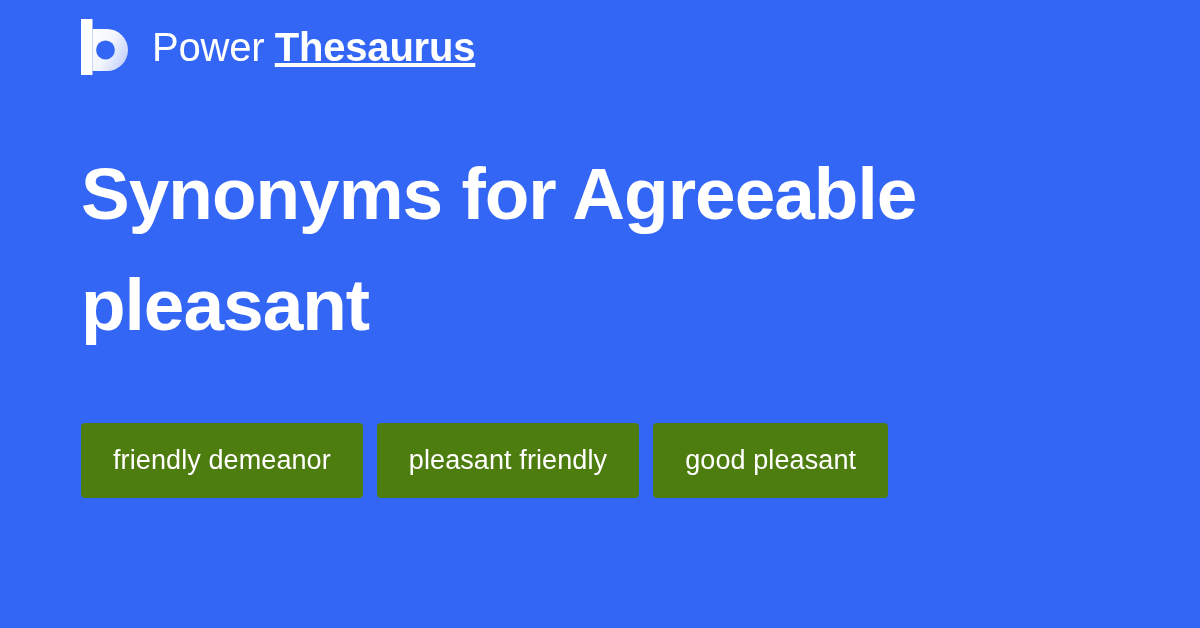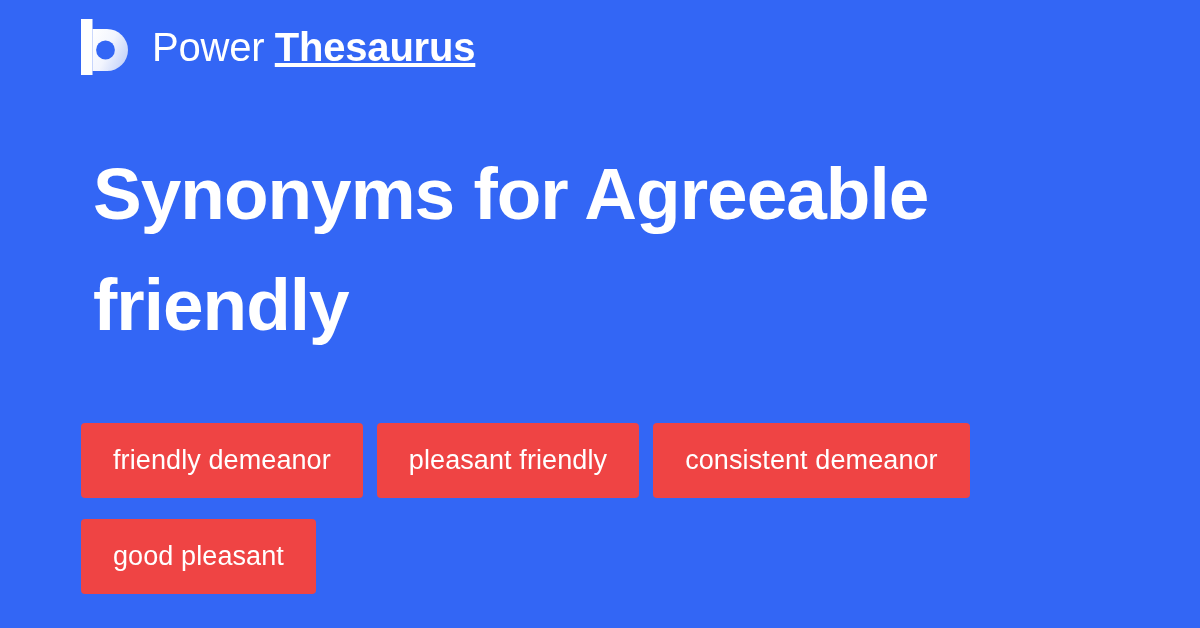"Synonyms for Agreeable" .headline { left: 93px -> 81px }
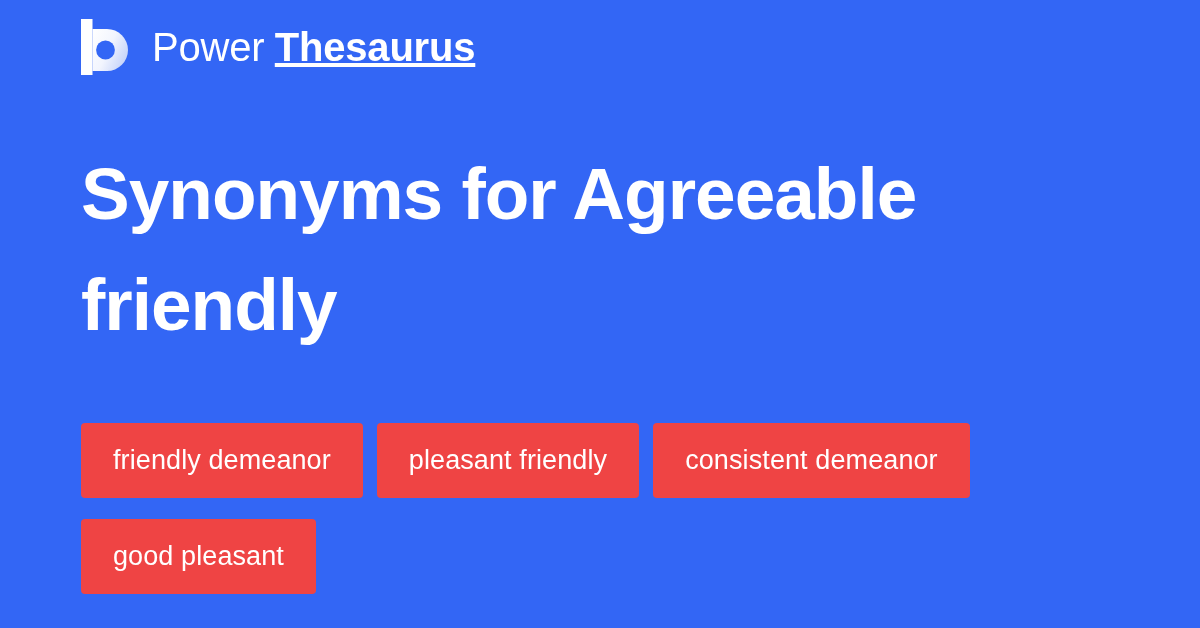"friendly" span.hl-line { text: friendly -> pleasant }
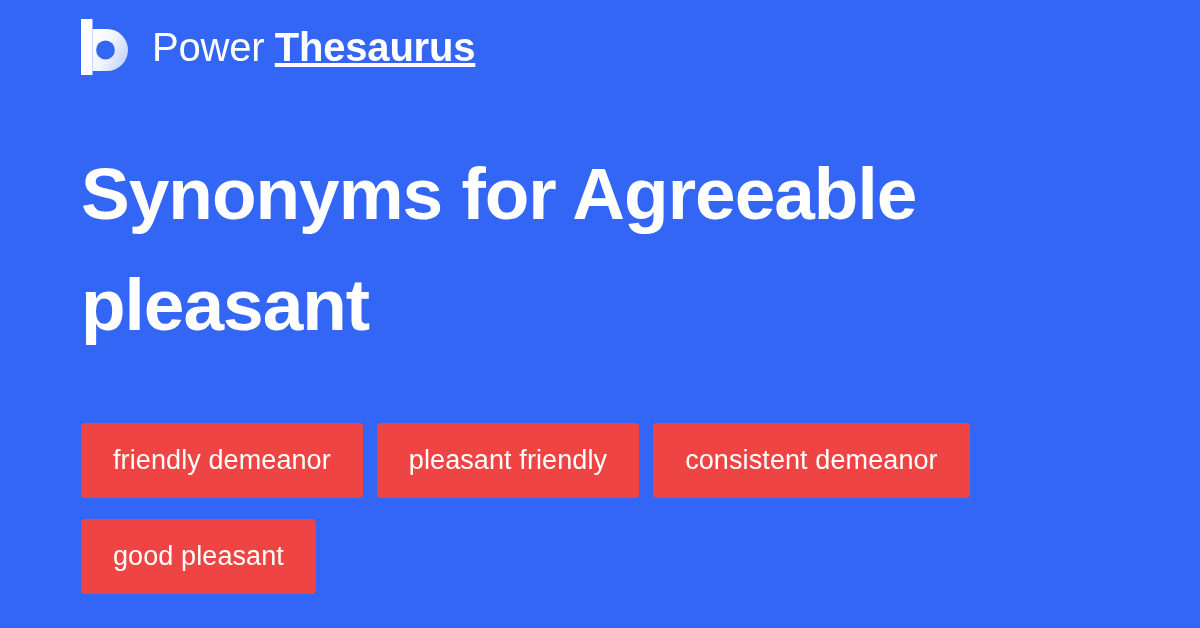"friendly demeanor" .chip { background: #ef4444 -> #4d7c0f }
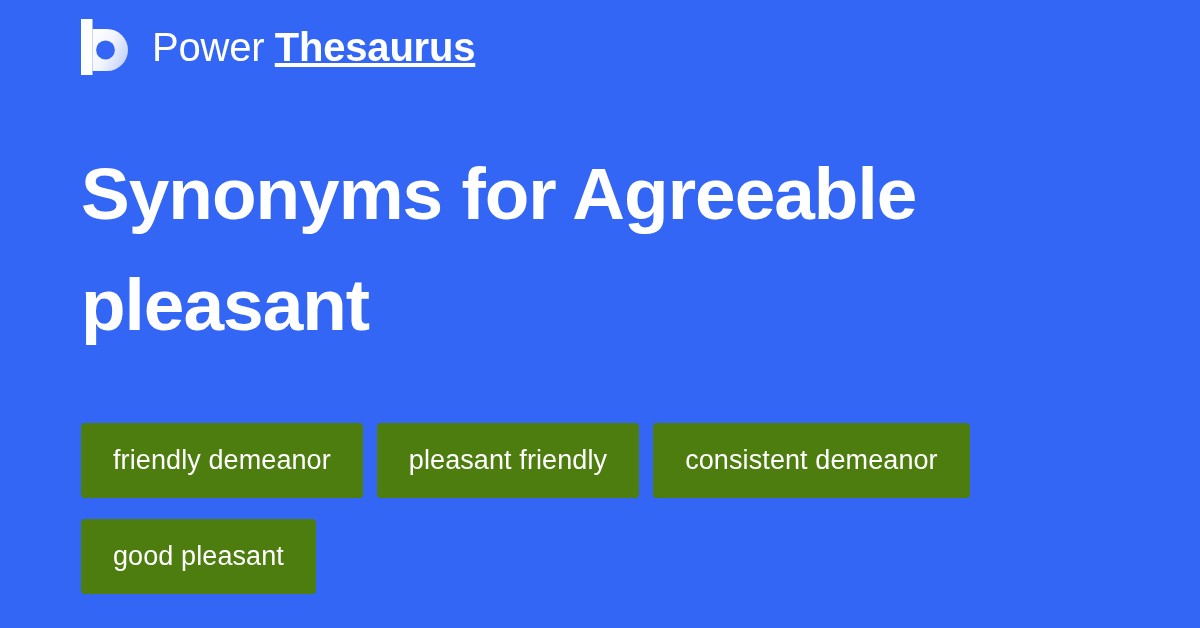"consistent demeanor" div.chip { html: <div>consistent demeanor</div> -> none }
